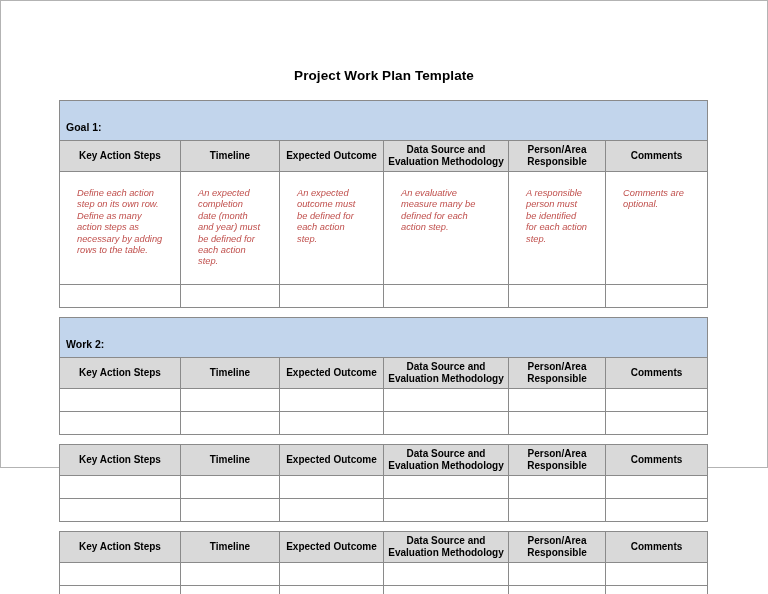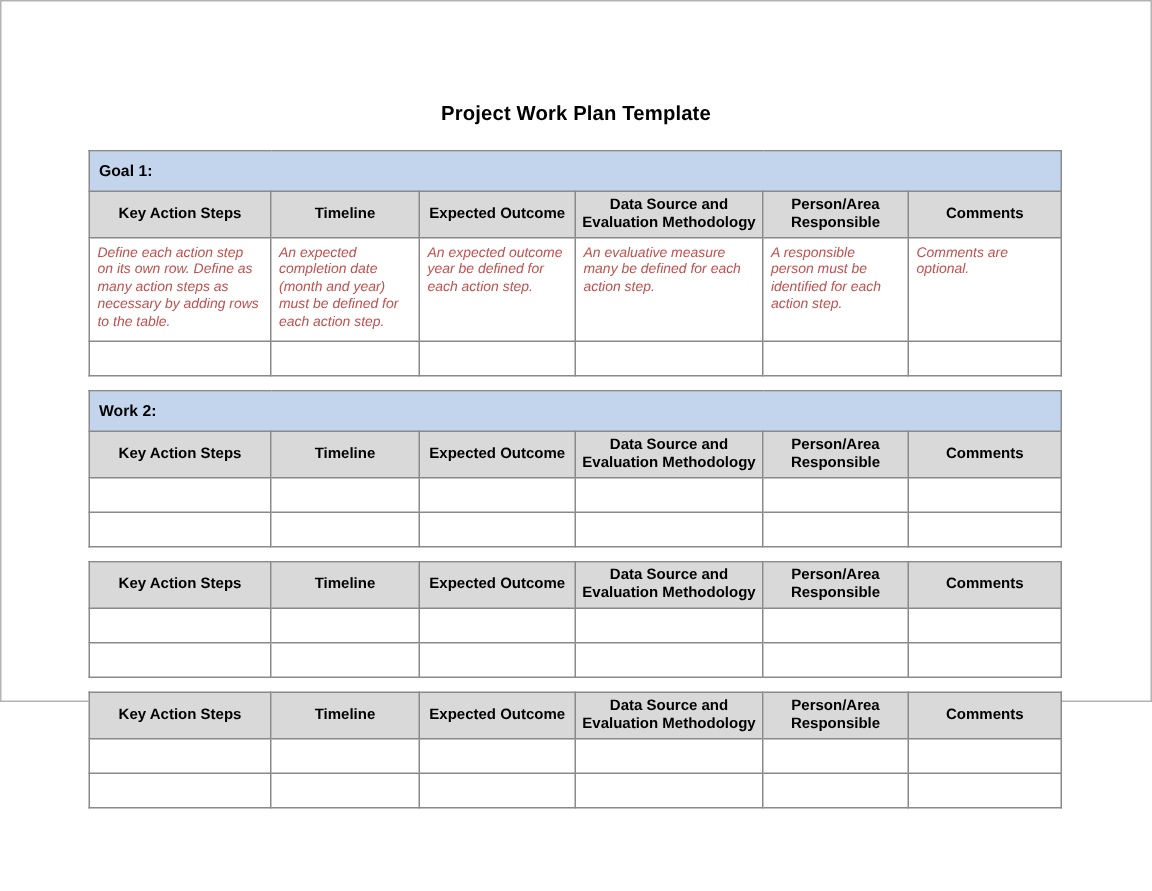"Goal 1:" tr.goal-band td { padding: 3px 0 3px 6px -> 16px 0 3px 6px }
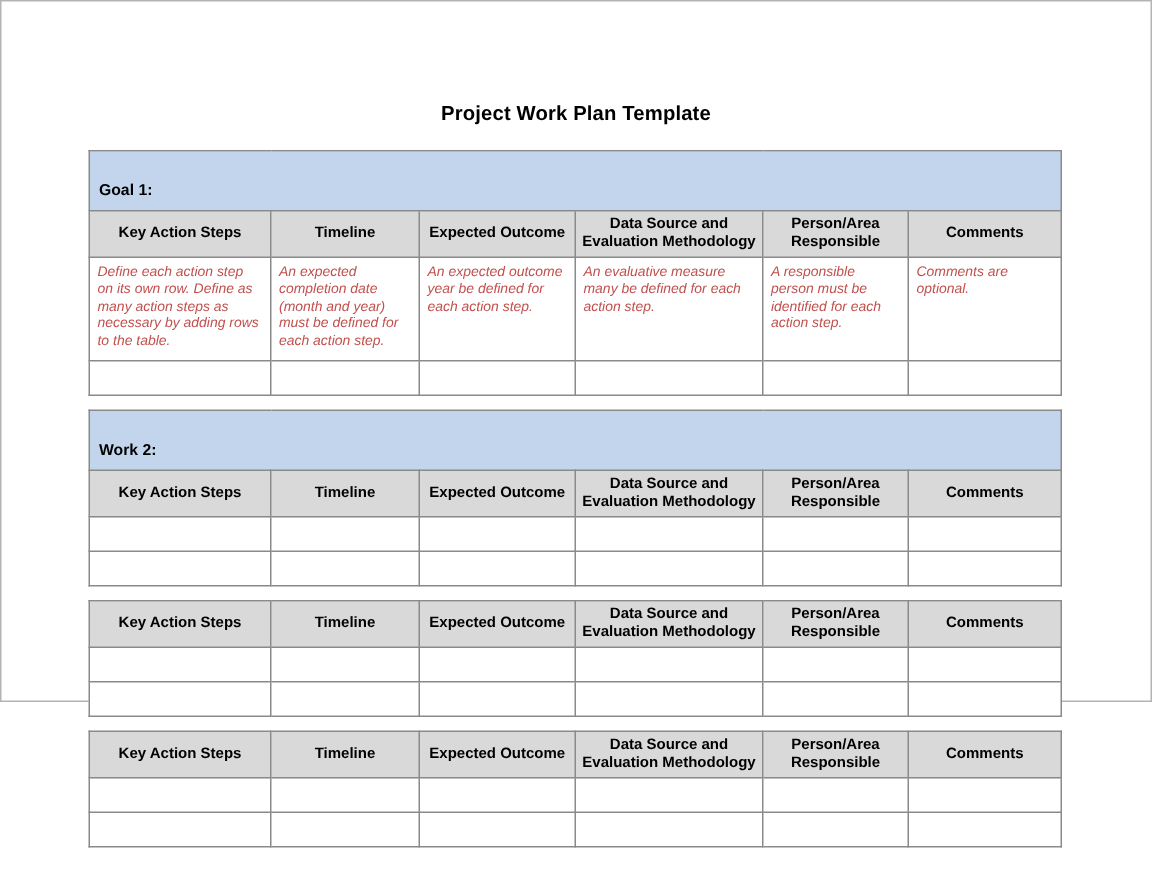"Define each action step on" .note { margin: 0 -> 12px }
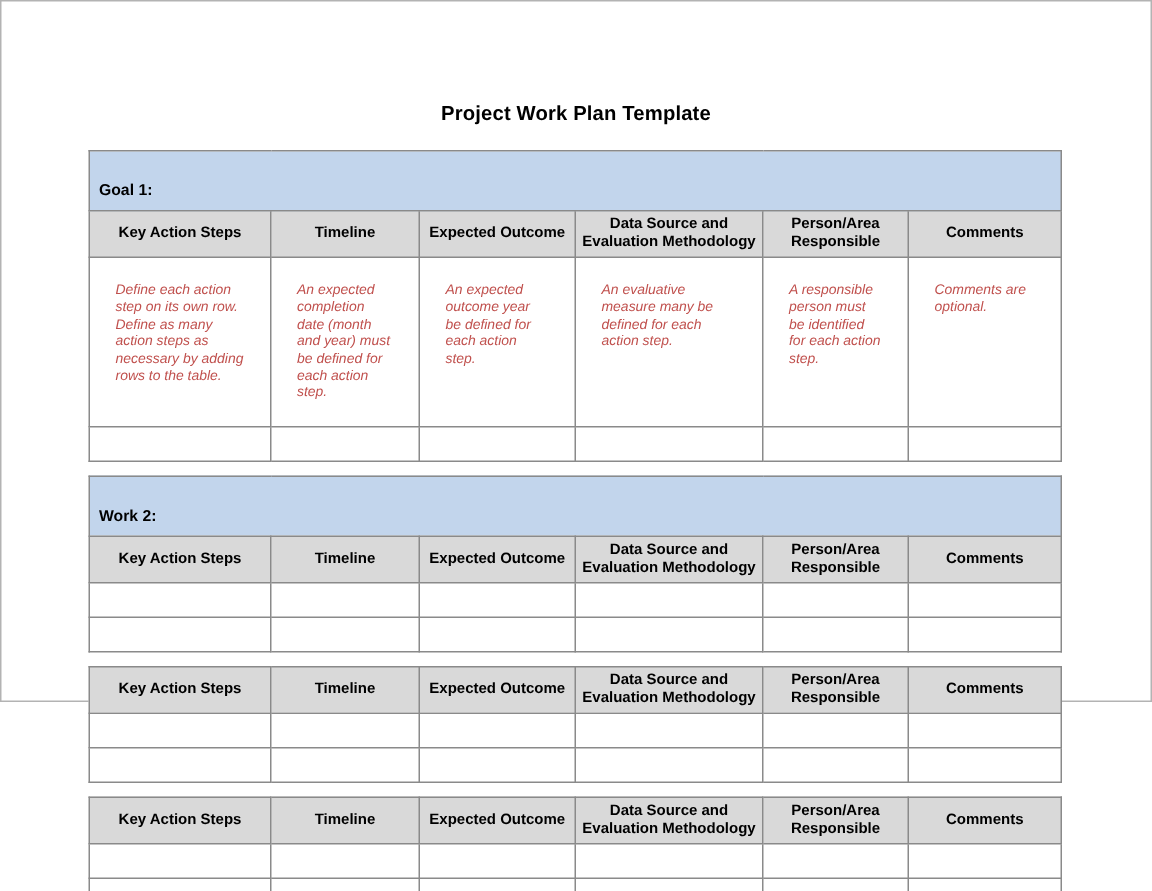"An expected outcome year be" p.note { text: year -> must }
